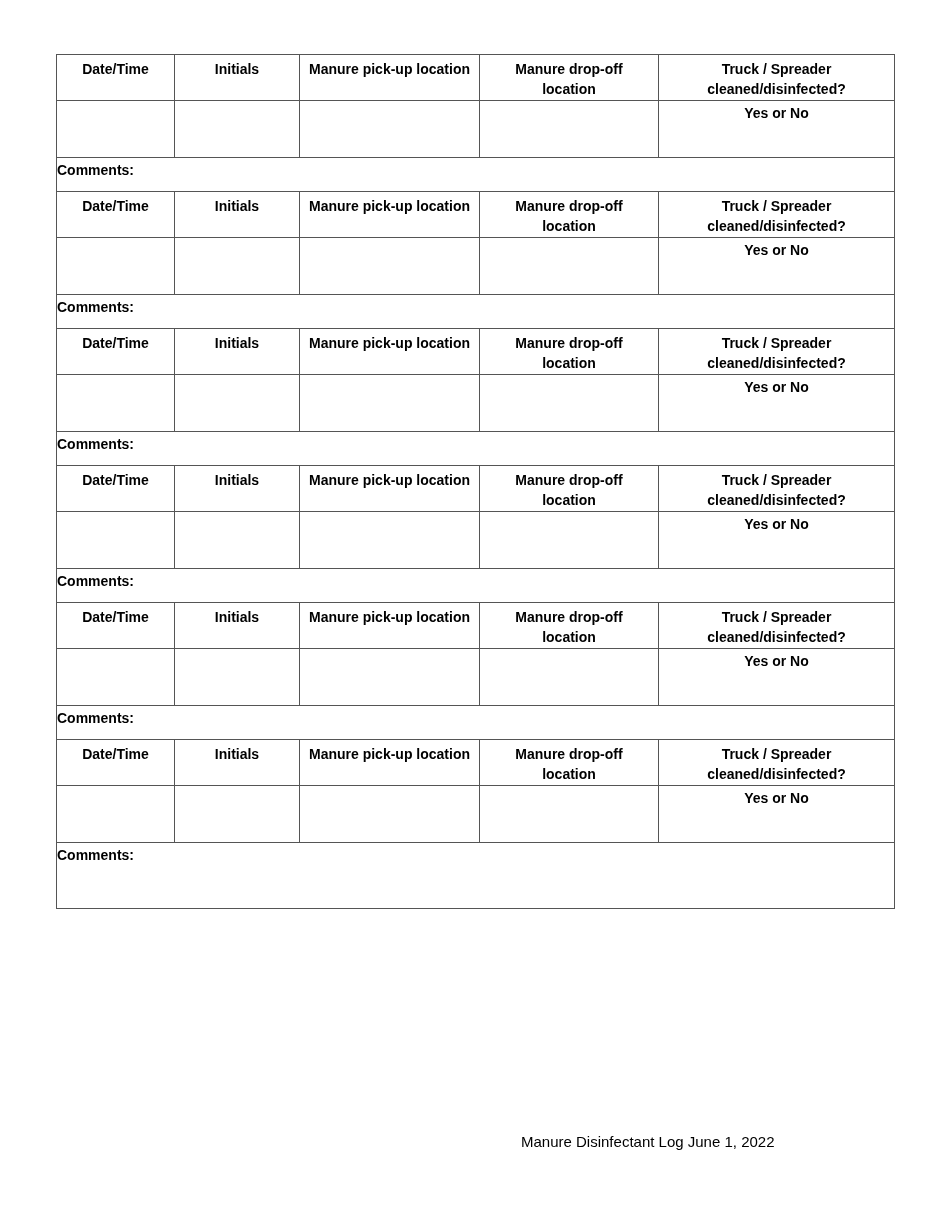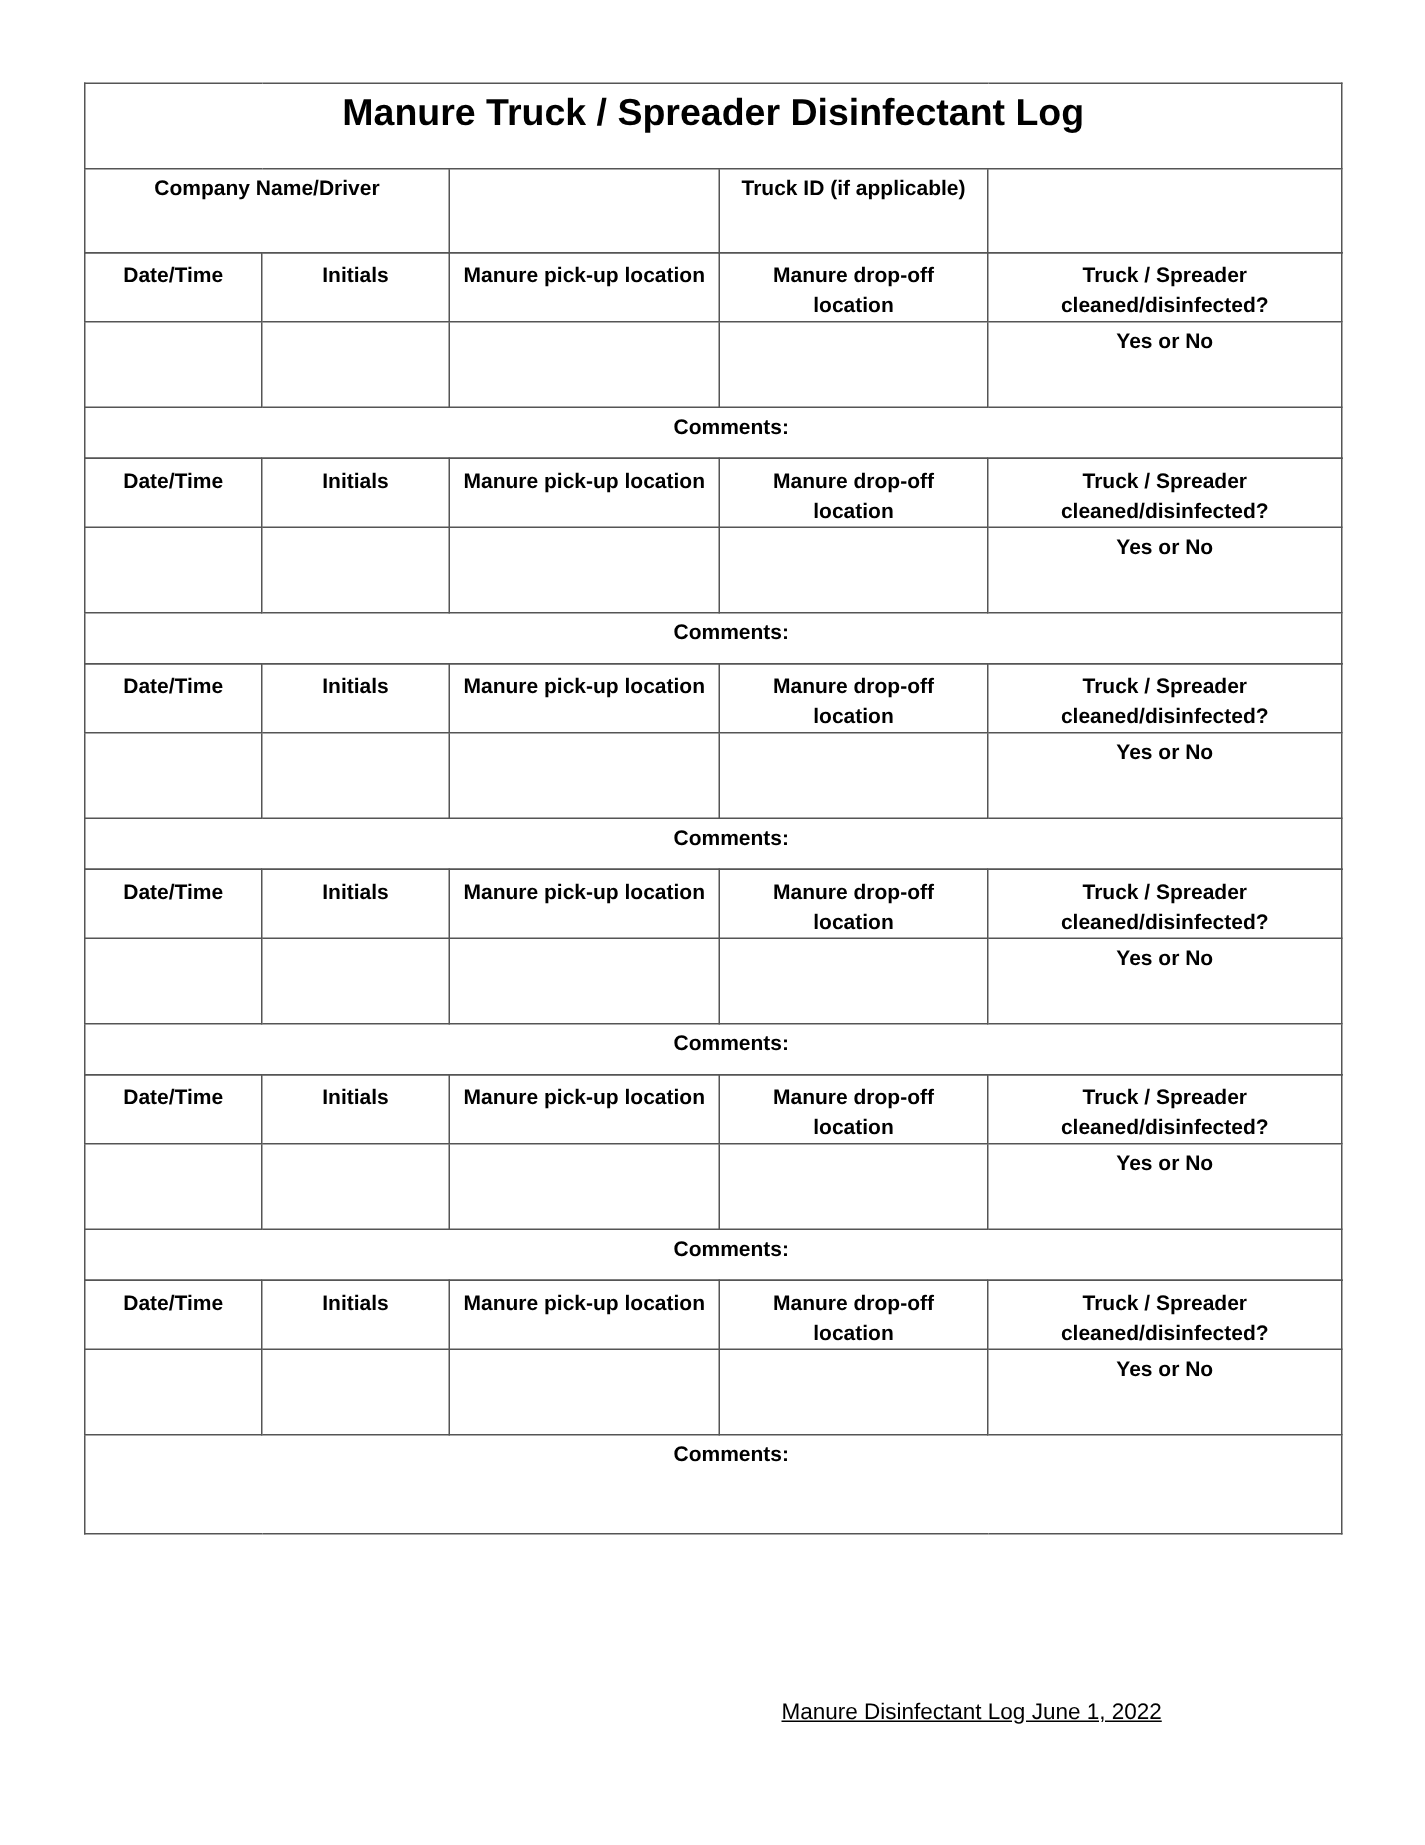"Manure Truck / Spreader Disinfectant" table { html: <table> <colgroup> <col> <col> <col> <col> <col> </colgroup> <tbody> <tr> <td>Manure Truck / Spreader Disinfectant Log</td> </tr> <tr> <td>Company Name/Driver</td> <td></td> <td>Truck ID (if applicable)</td> <td></td> </tr> </tbody> </table> -> none }
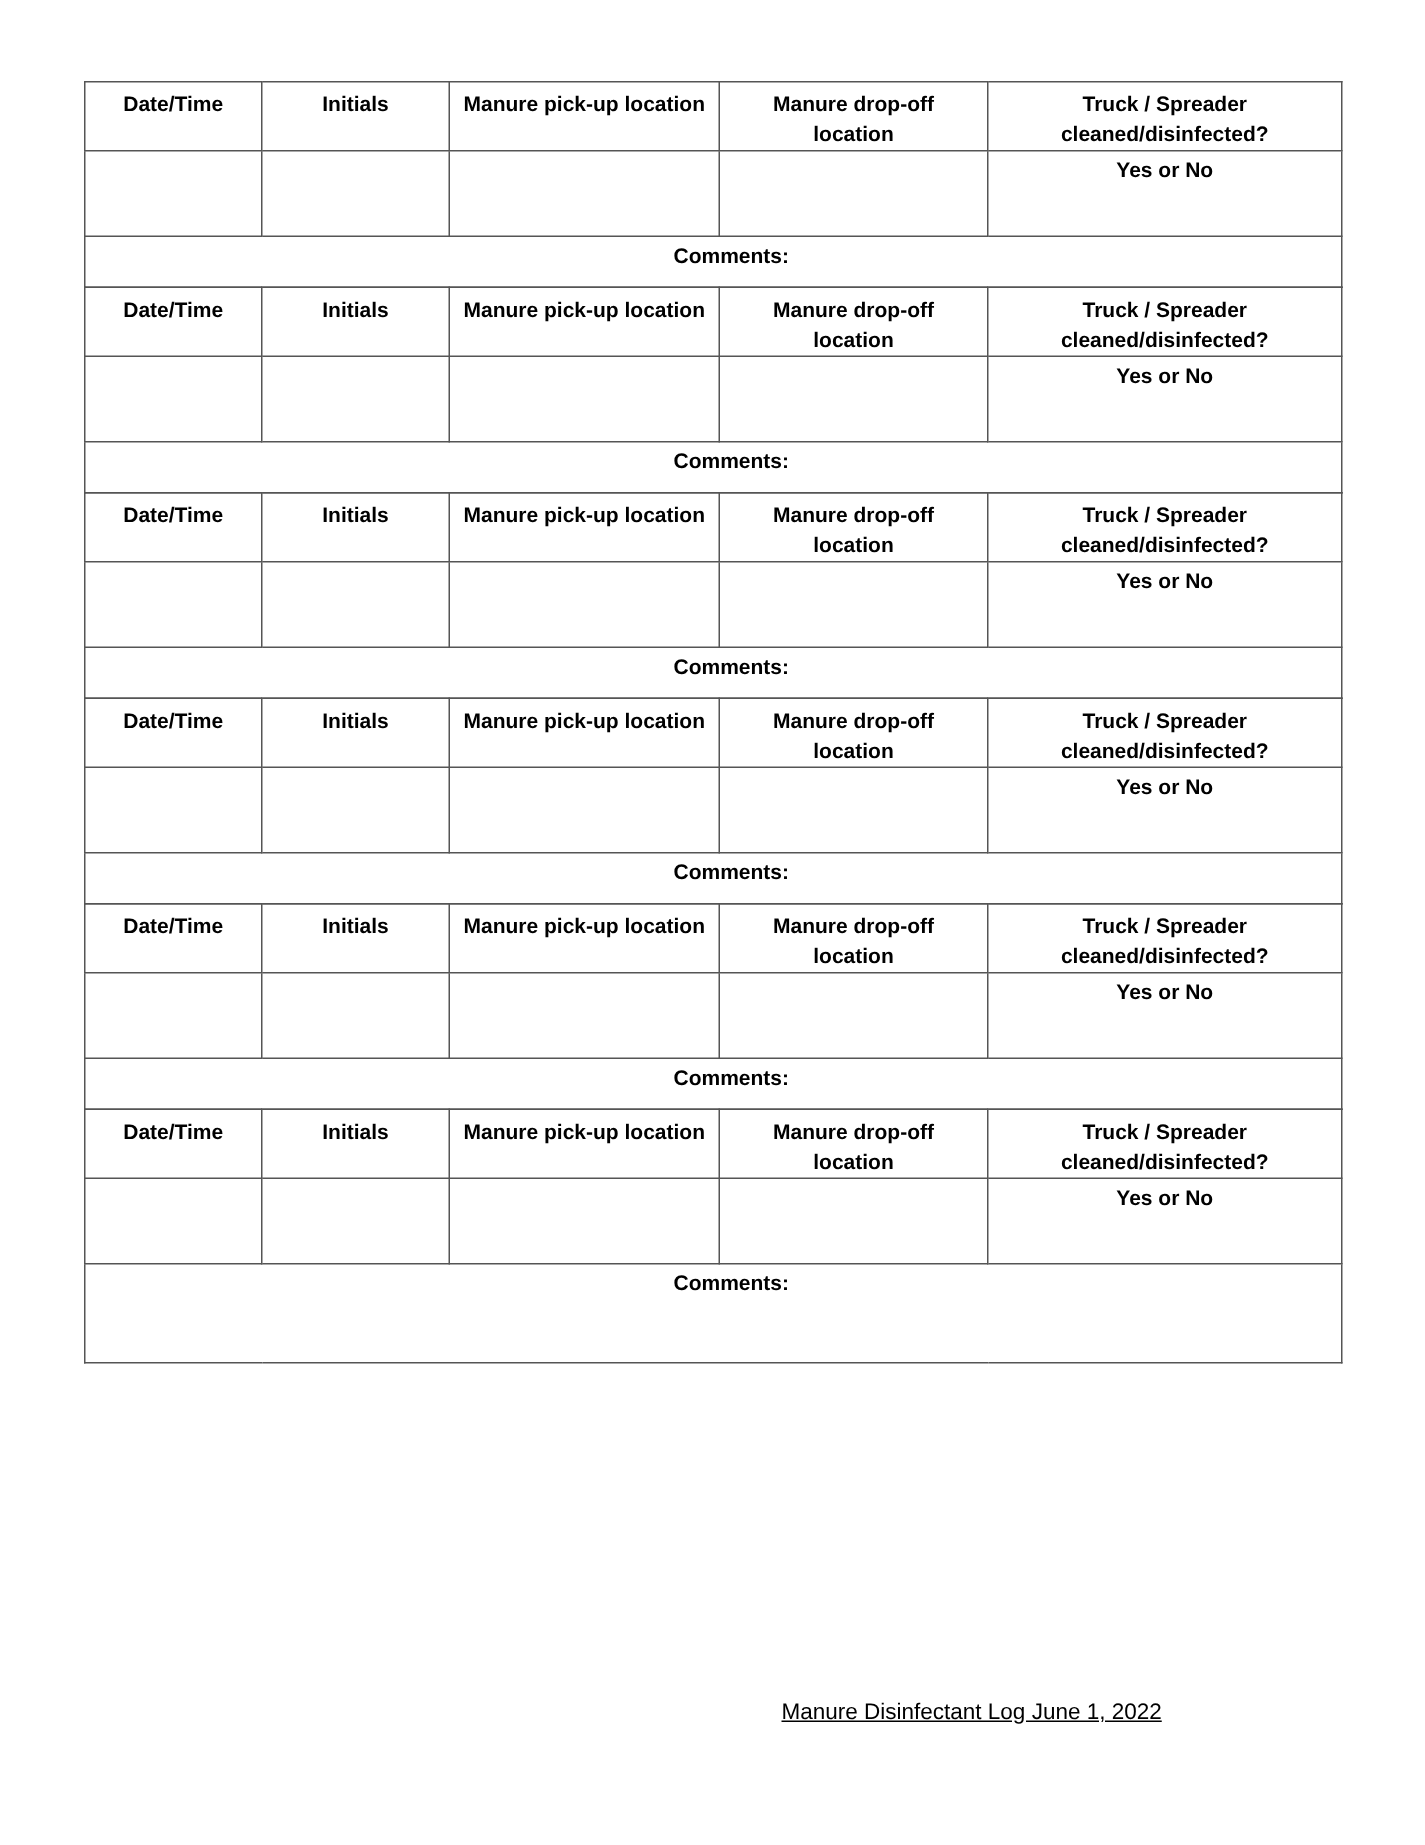"Comments:" .r-comments td { padding-left: 24px -> 0; text-align: center -> left }
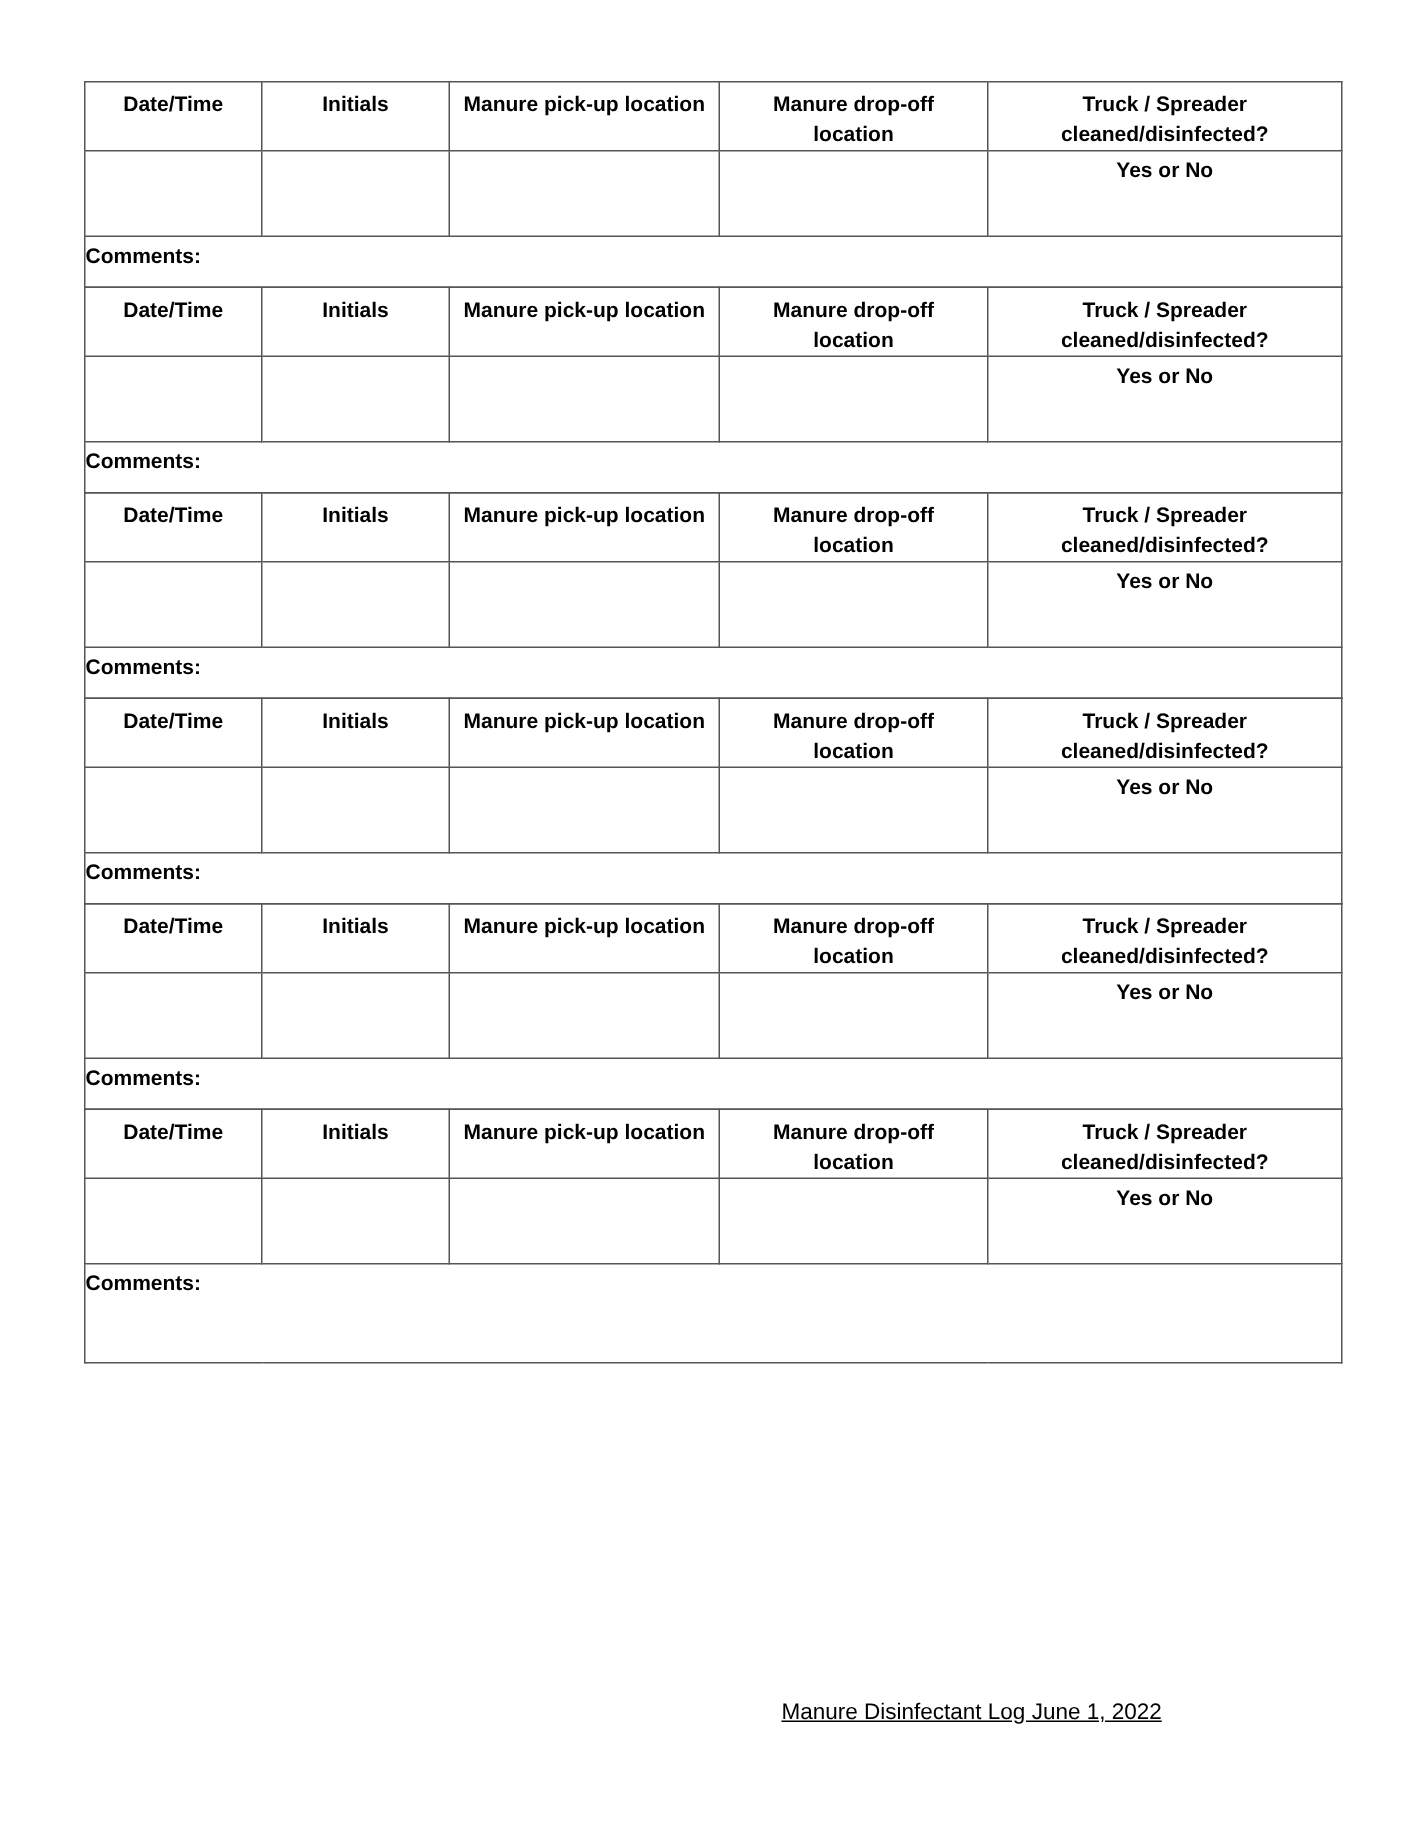"Manure Disinfectant Log June 1," .footer { text-decoration: underline -> none }
